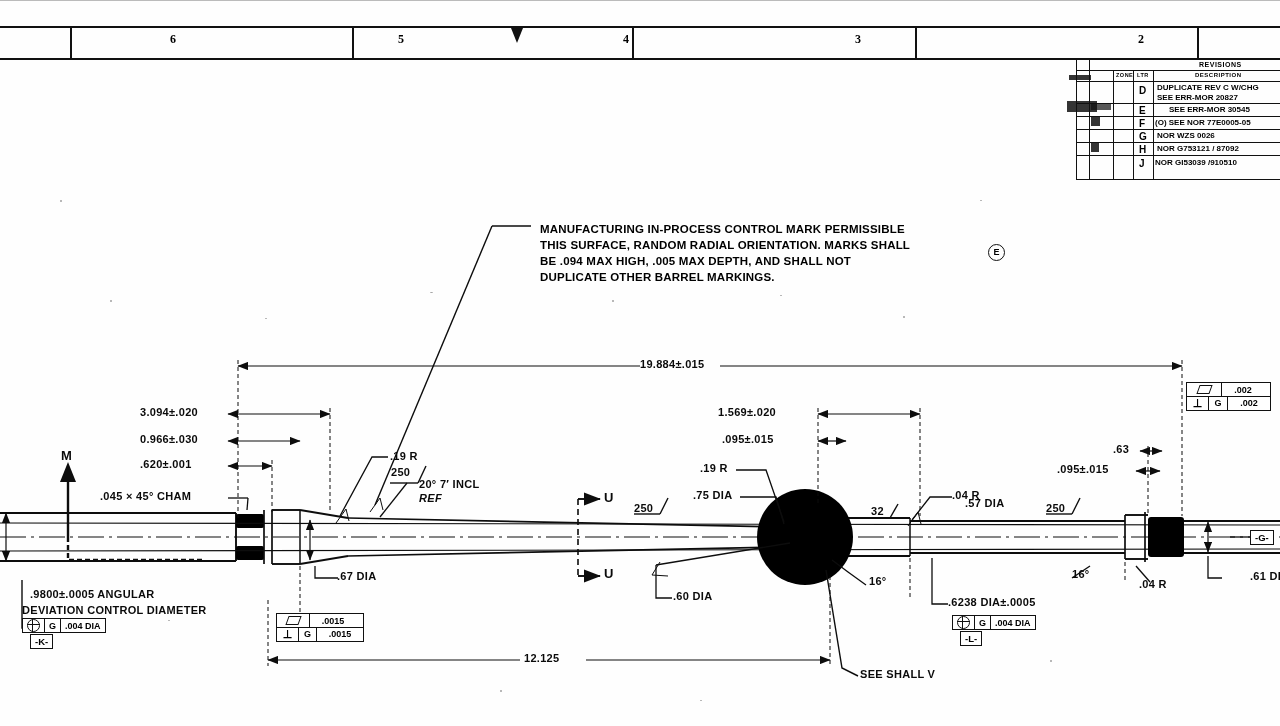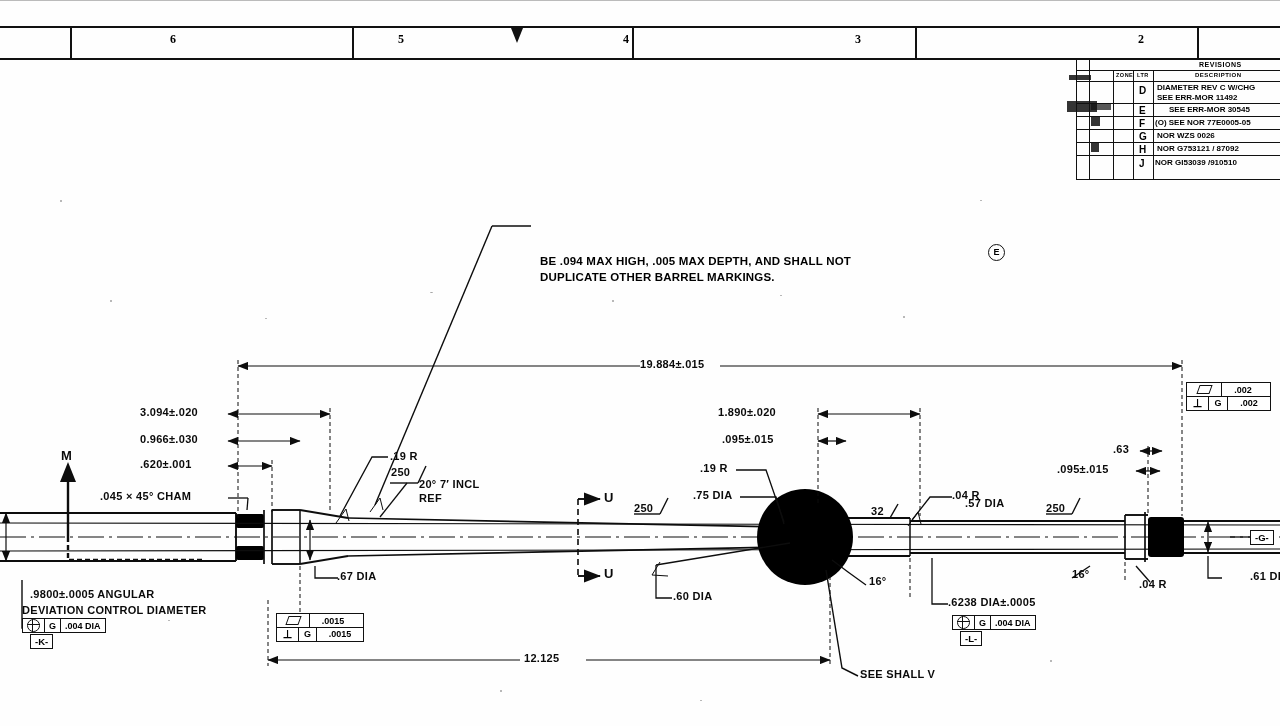"DIAMETER REV C W/CHG" div.revcell { text: DIAMETER -> DUPLICATE }
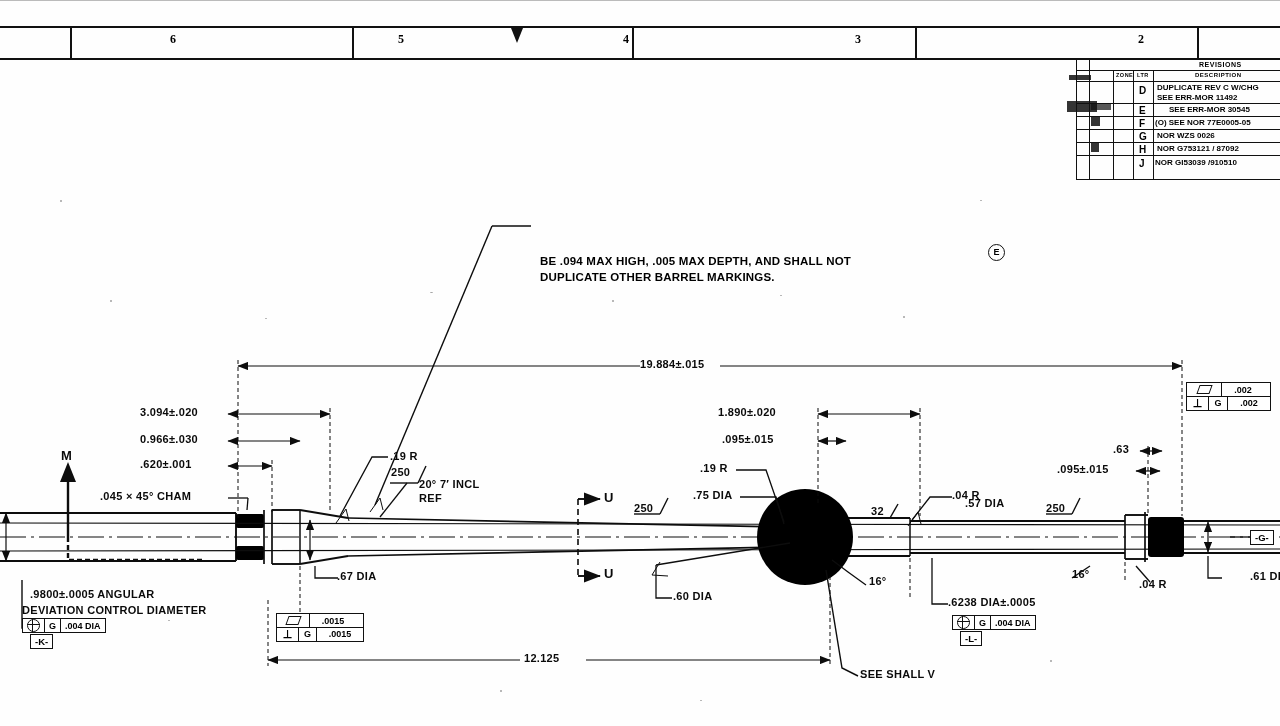"SEE ERR-MOR 11492" div.revcell { text: 11492 -> 20827 }
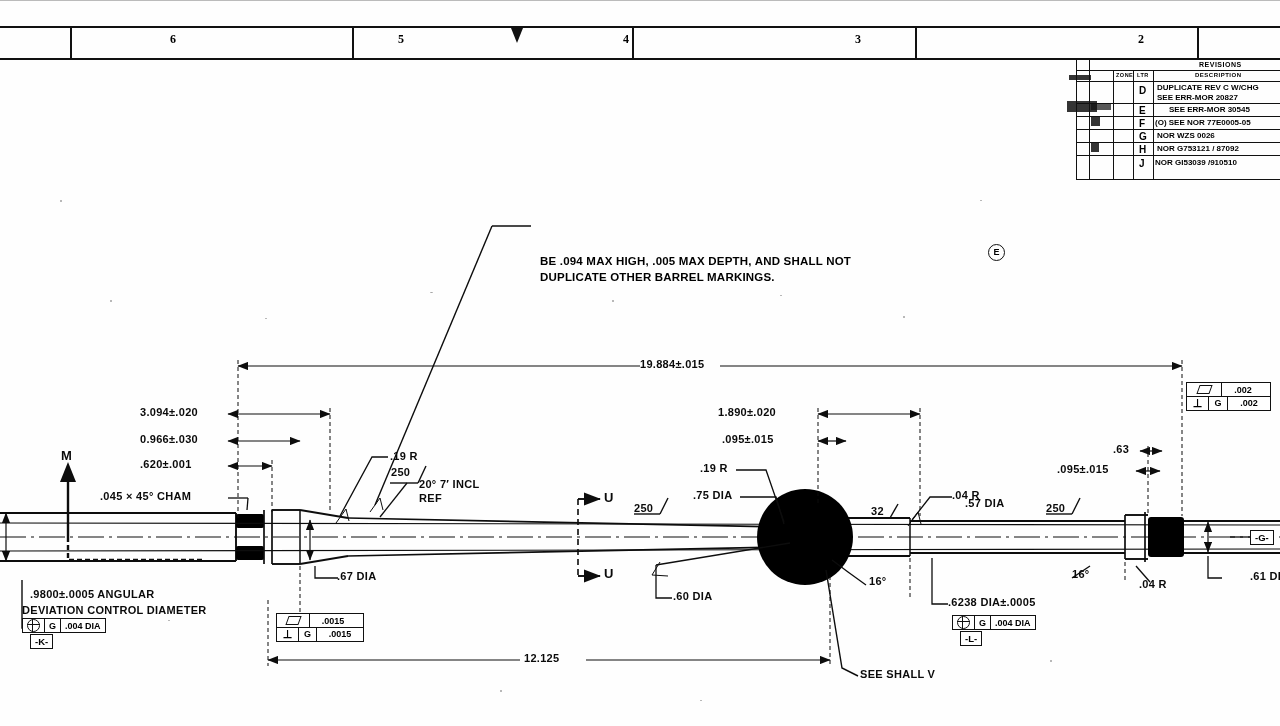"MANUFACTURING IN-PROCESS CONTROL MARK" div.note { html: none -> <div>MANUFACTURING IN-PROCESS CONTROL MARK PERMISSIBLE</div> }
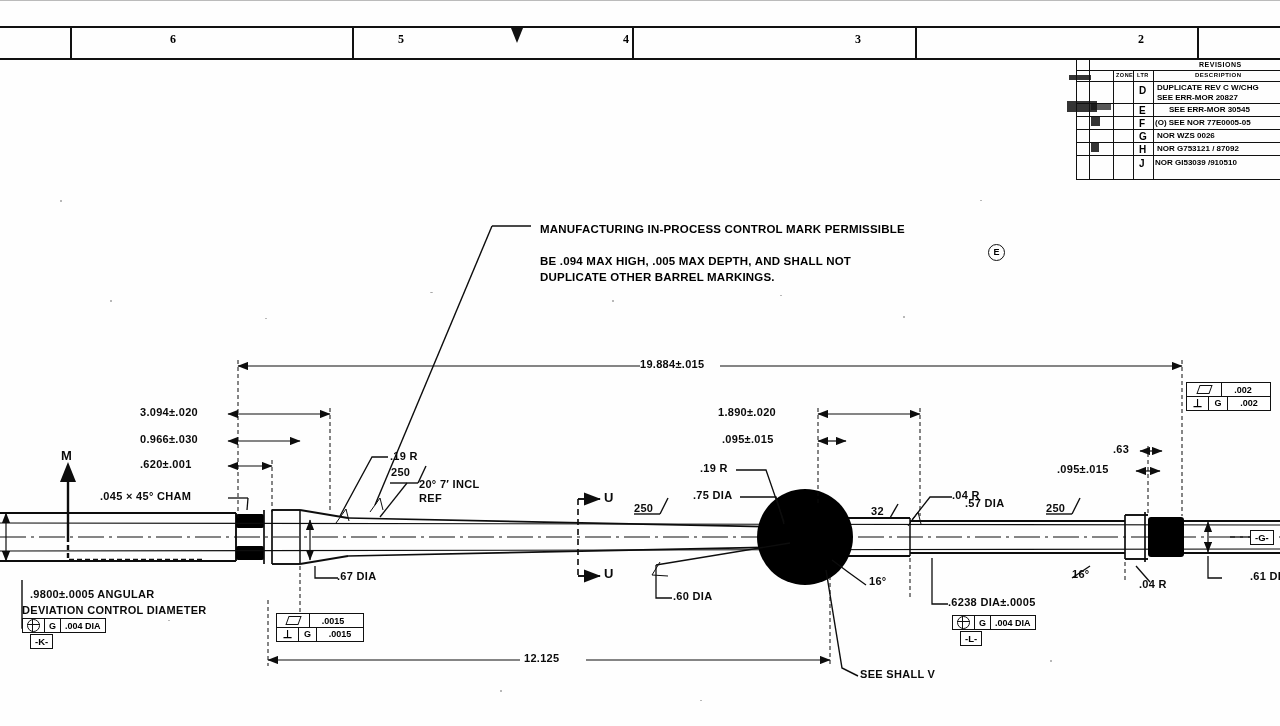"THIS SURFACE, RANDOM RADIAL ORIENTATION." div.note { html: none -> <div>THIS SURFACE, RANDOM RADIAL ORIENTATION. MARKS SHALL</div> }
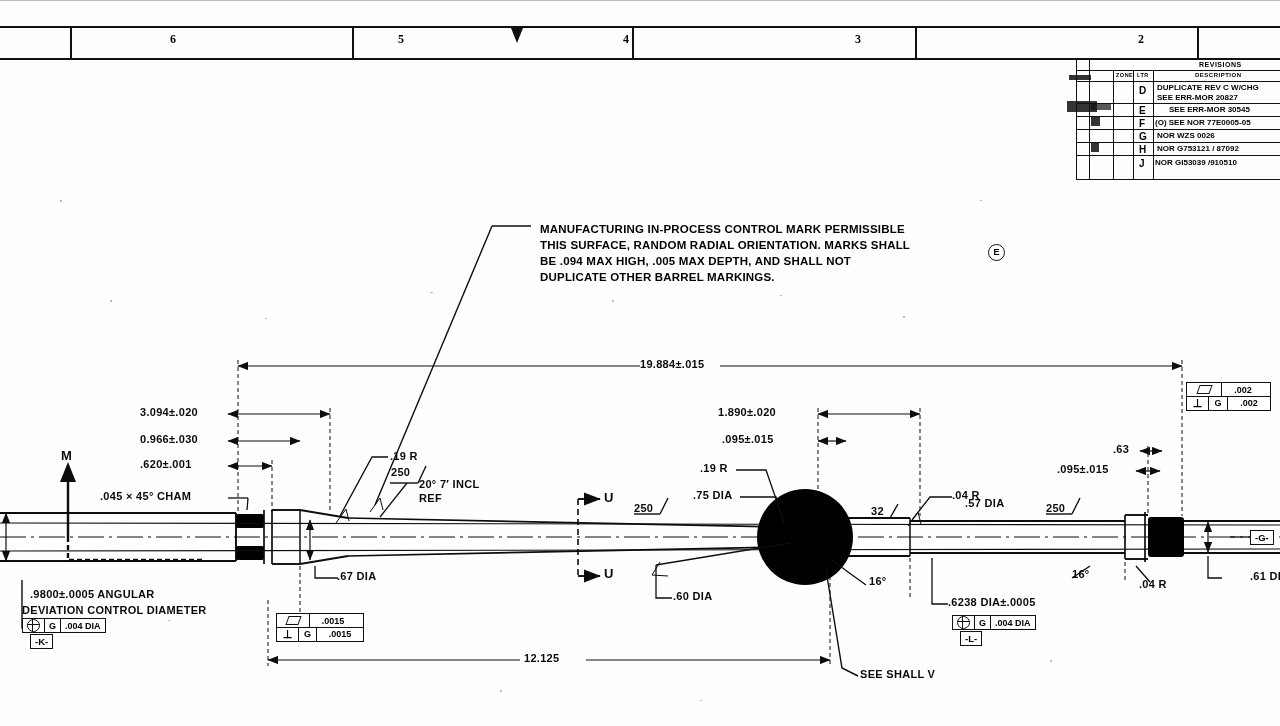"1.890±.020" div.txt { text: 1.890 -> 1.569 }
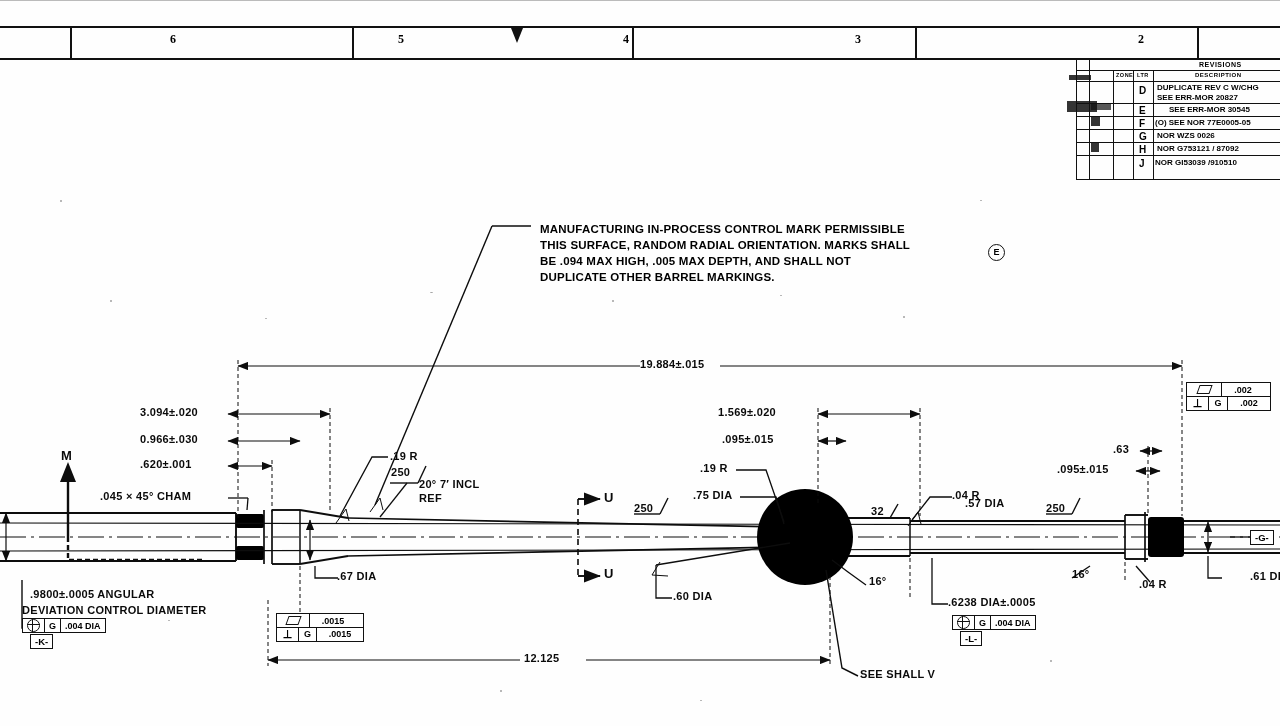"REF" div.txt { font-style: none -> italic }
